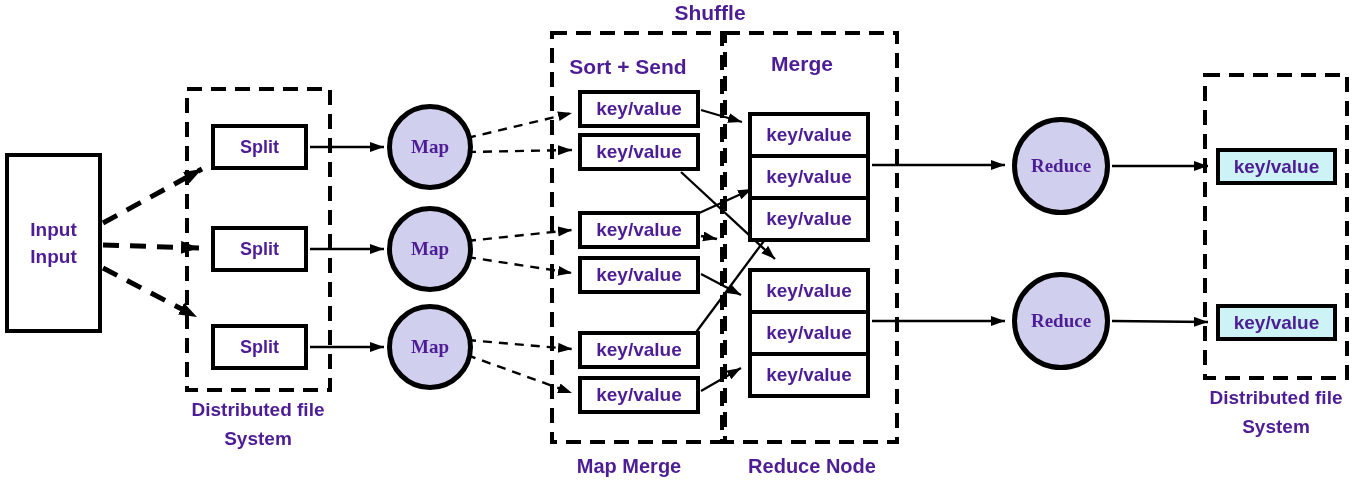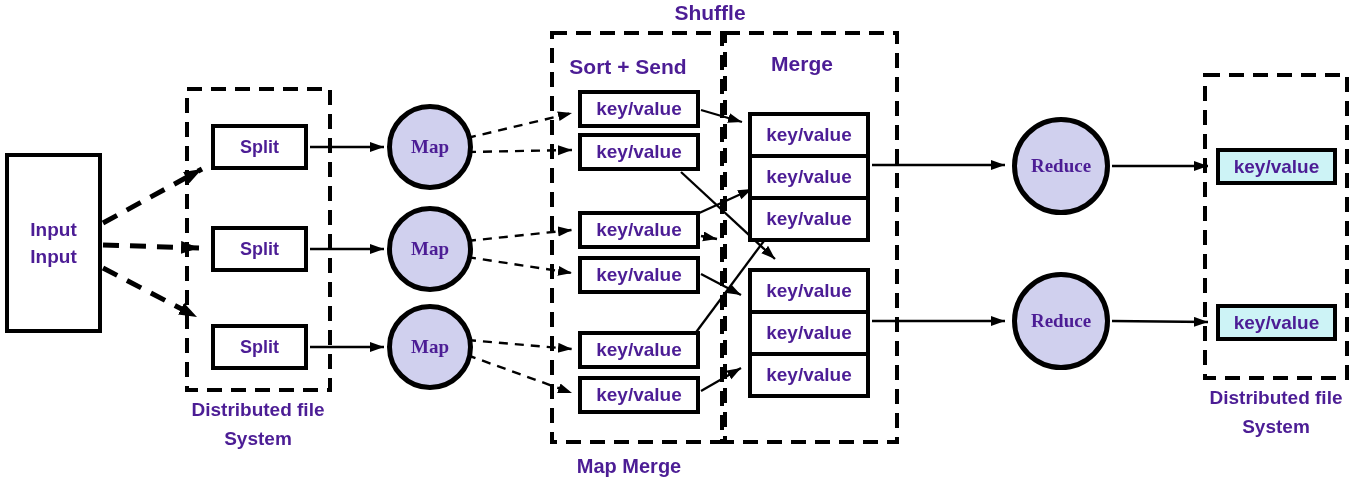"Reduce Node" div.lbl { html: none -> <div>Reduce Node</div> }
